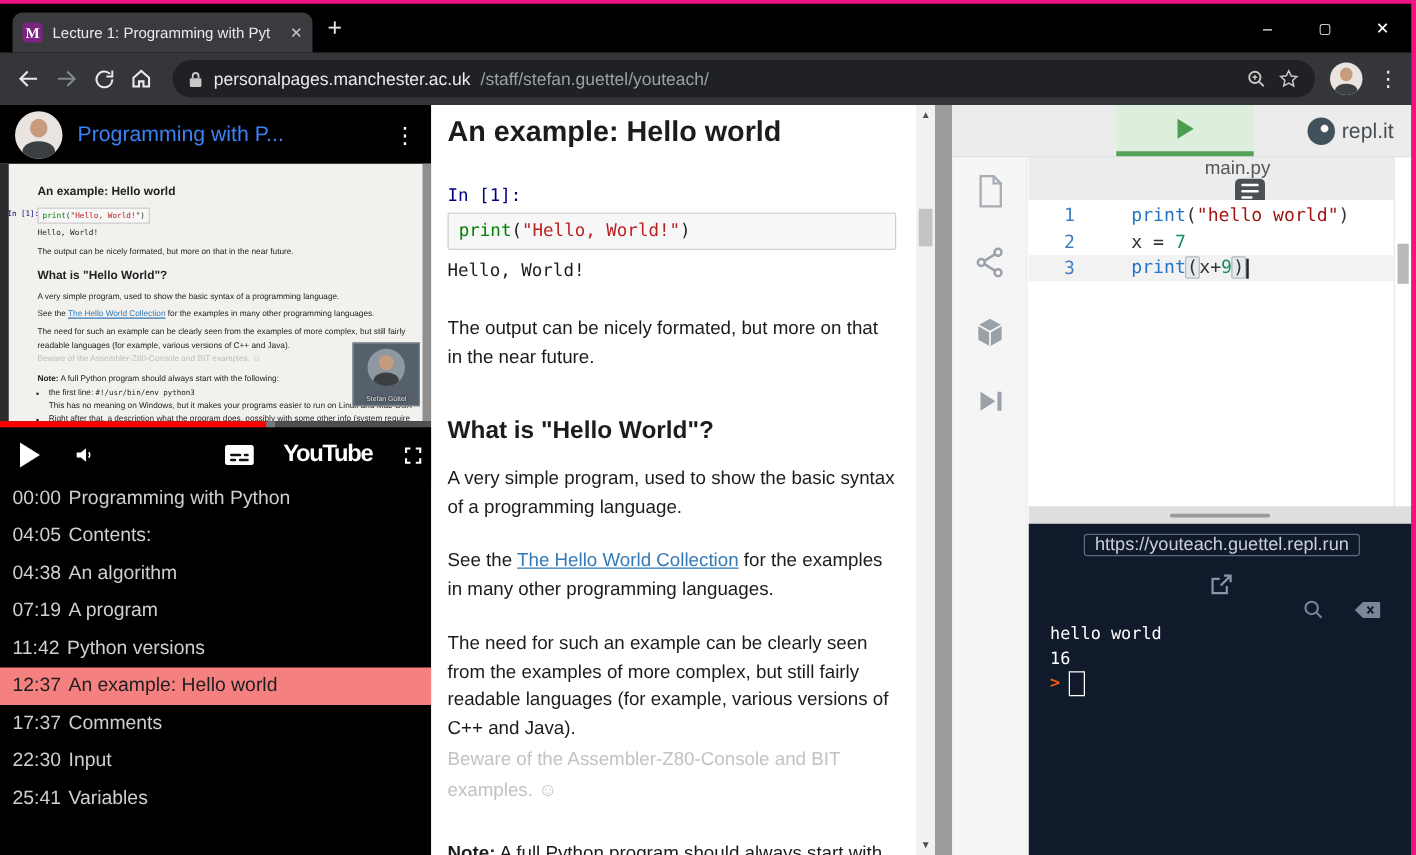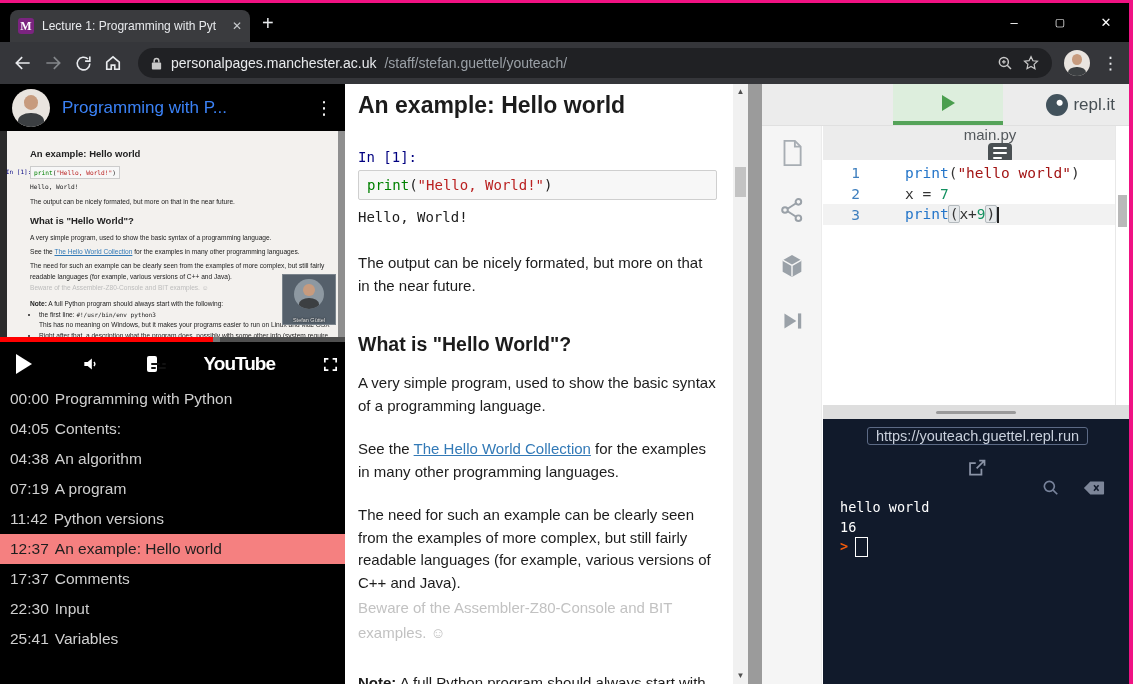"YouTube" .vcontrols { gap: 23px -> none }
